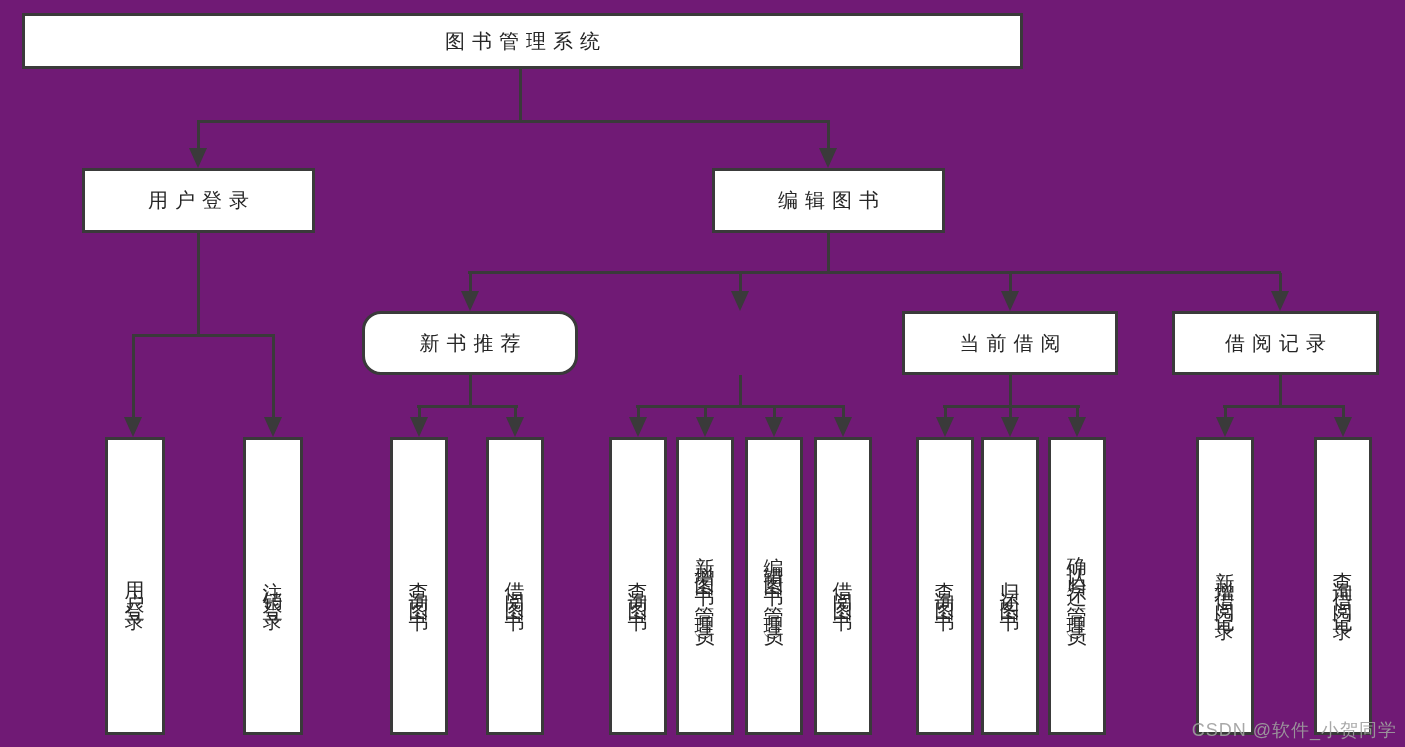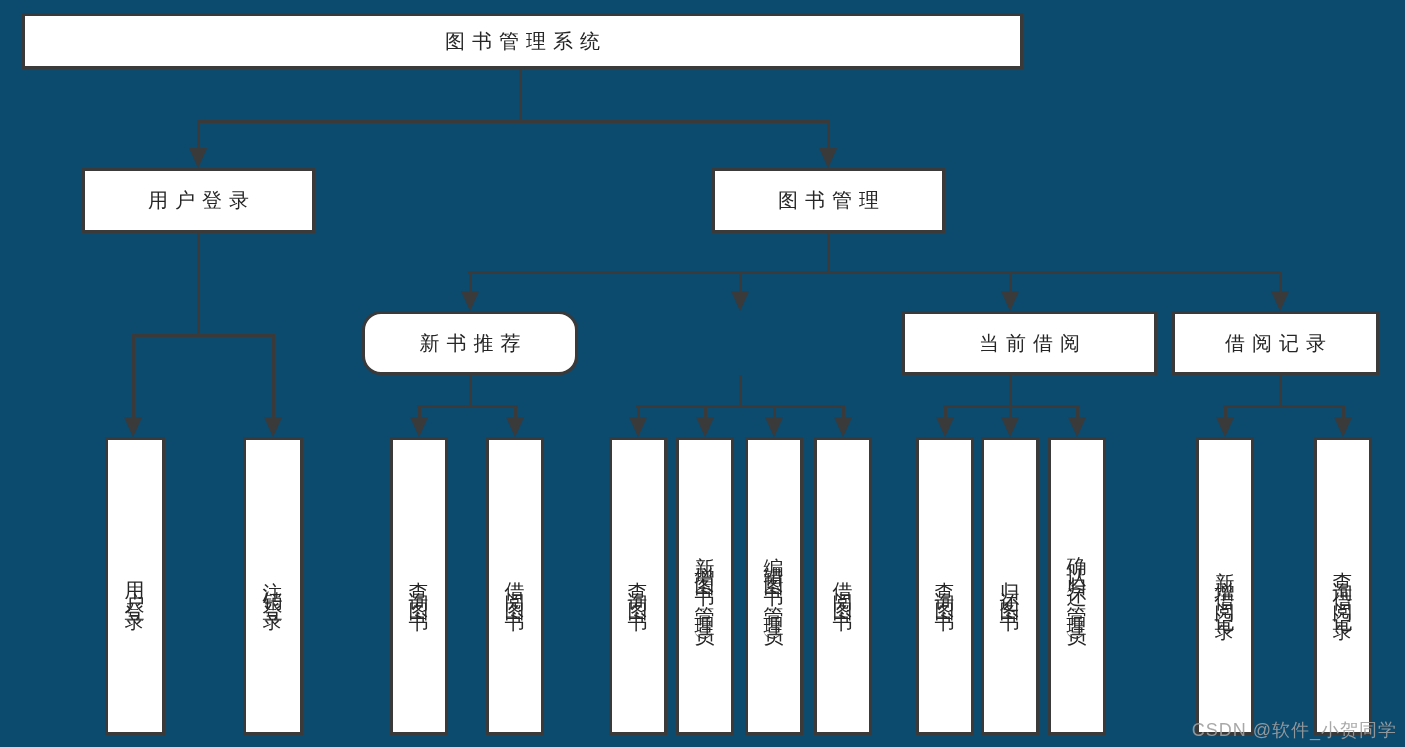"图书管理系统" #canvas { background: #0c4a6e -> #701a75 }
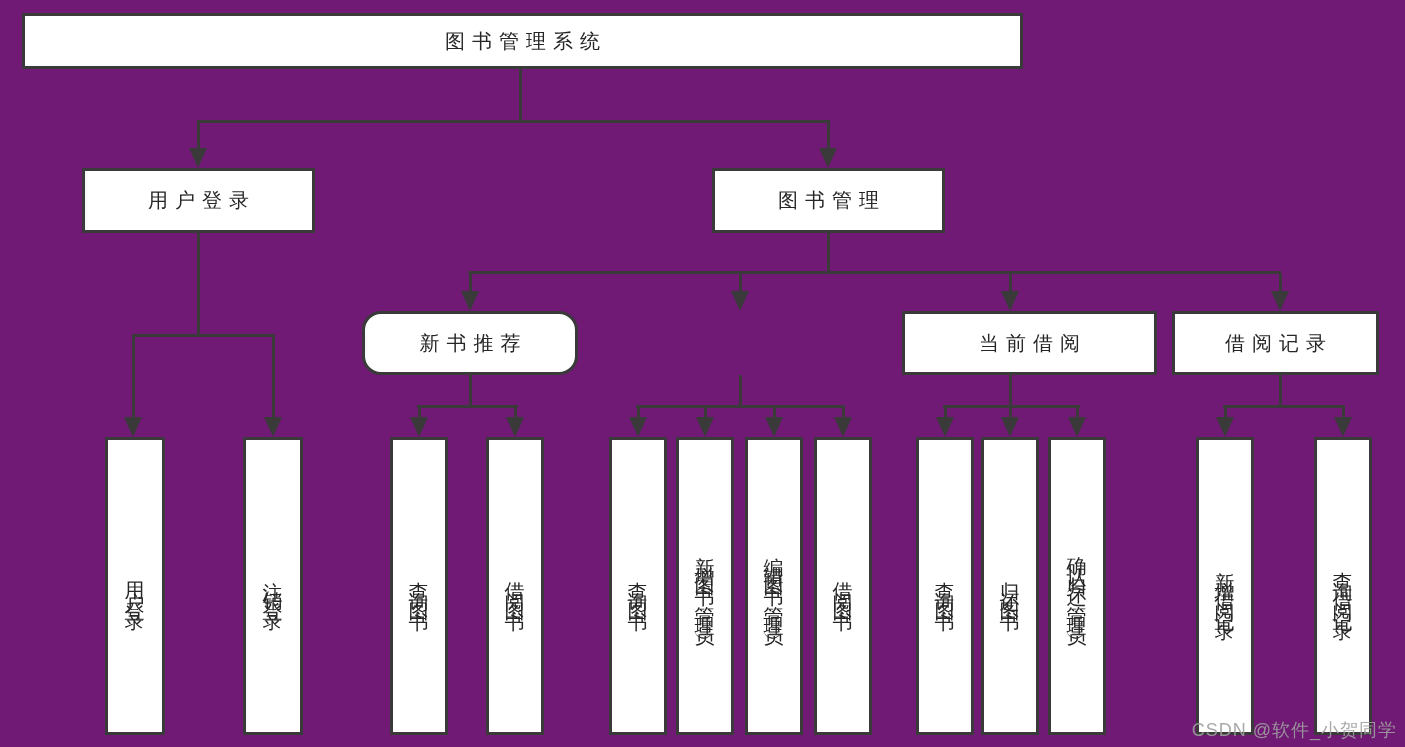"图书管理" div.node { text: 图书管理 -> 编辑图书 }
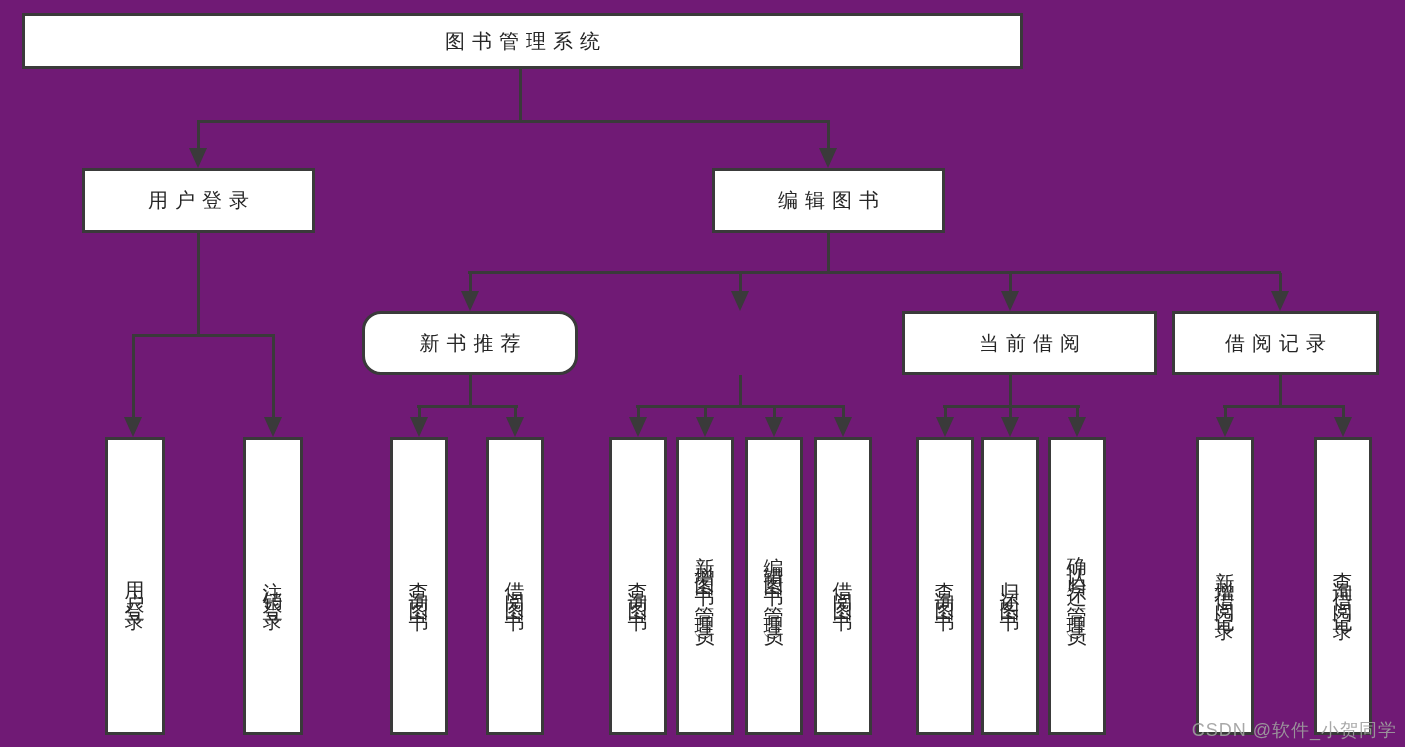"当前借阅" div.node { width: 255px -> 216px }
